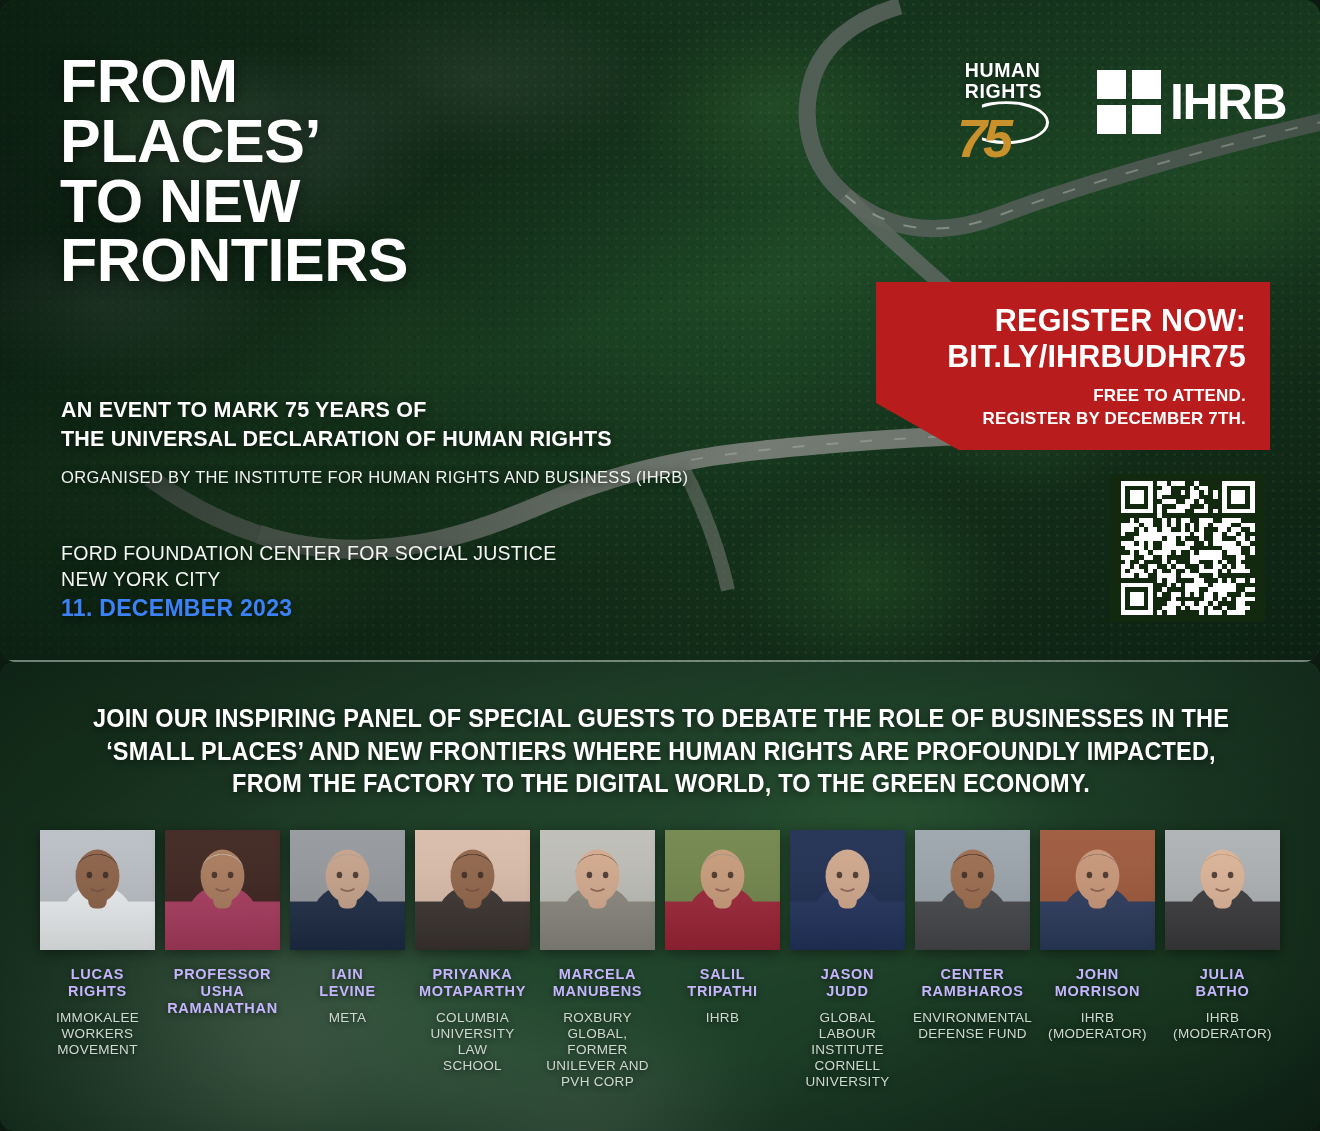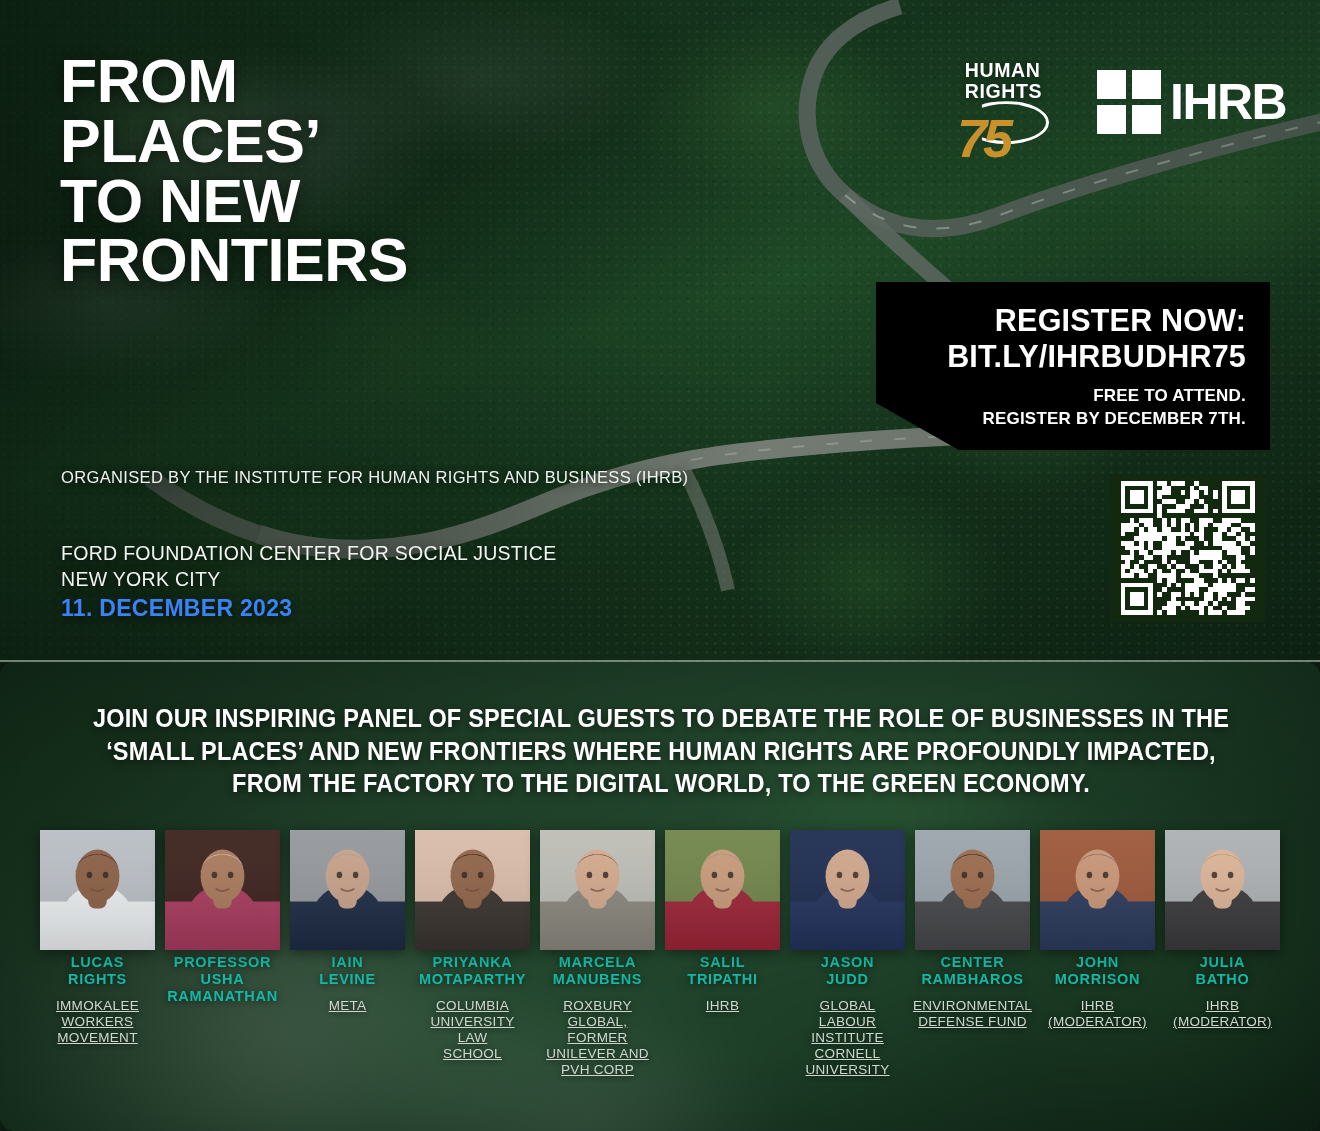"FROM" .hero { border-radius: none -> 16px }
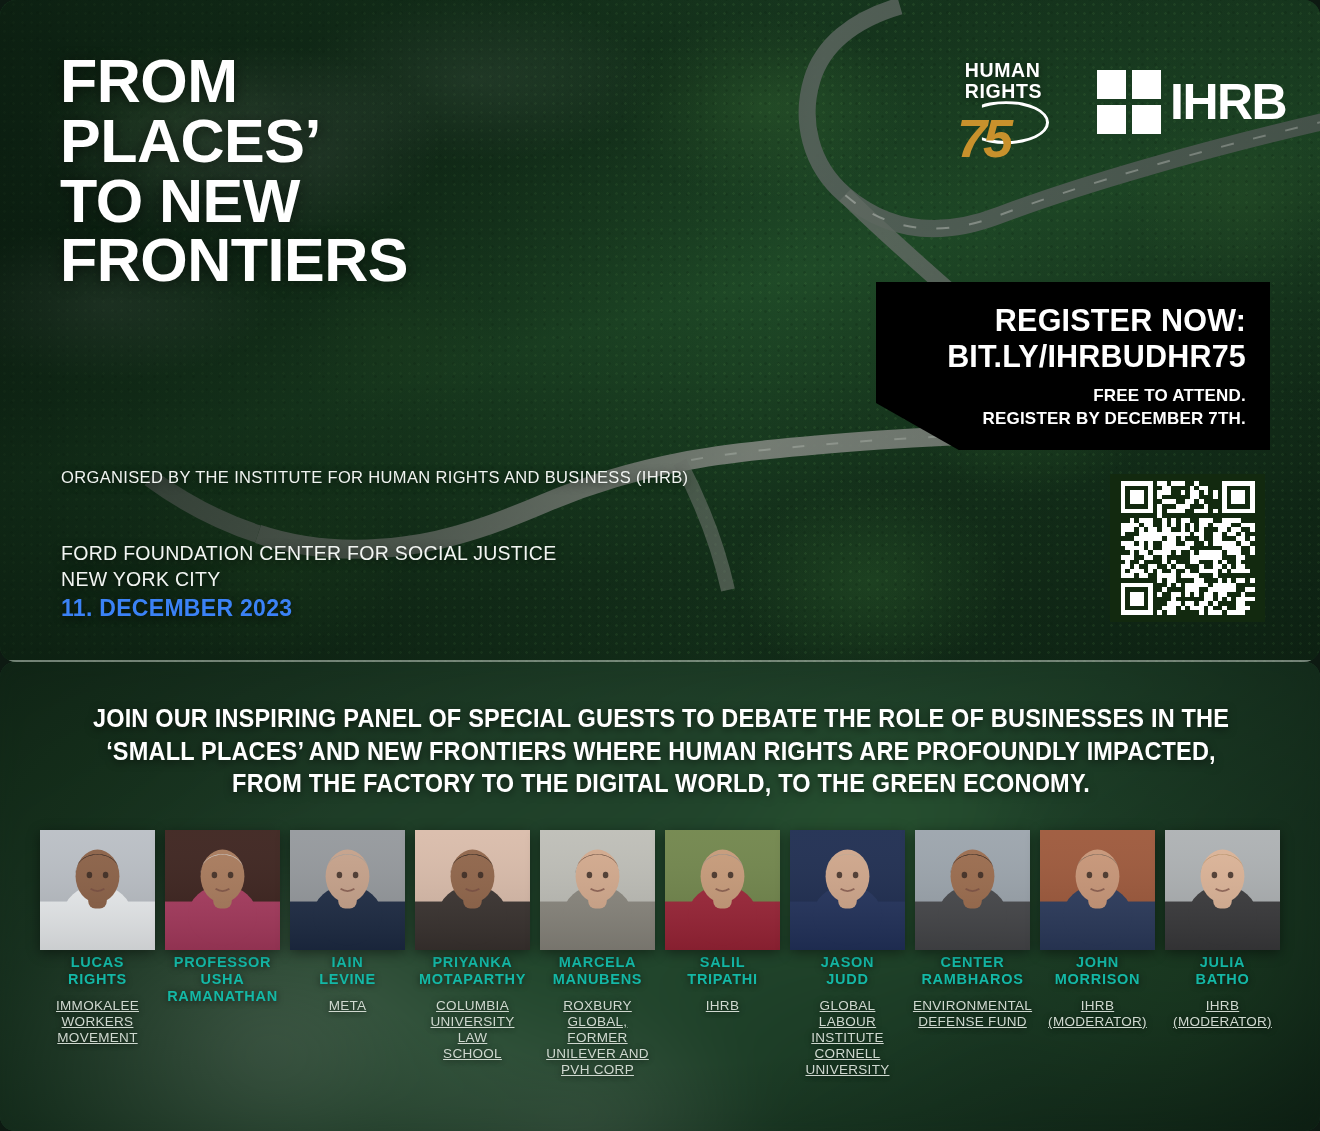"REGISTER NOW:" .banner { background: #000000 -> #b91c1c }
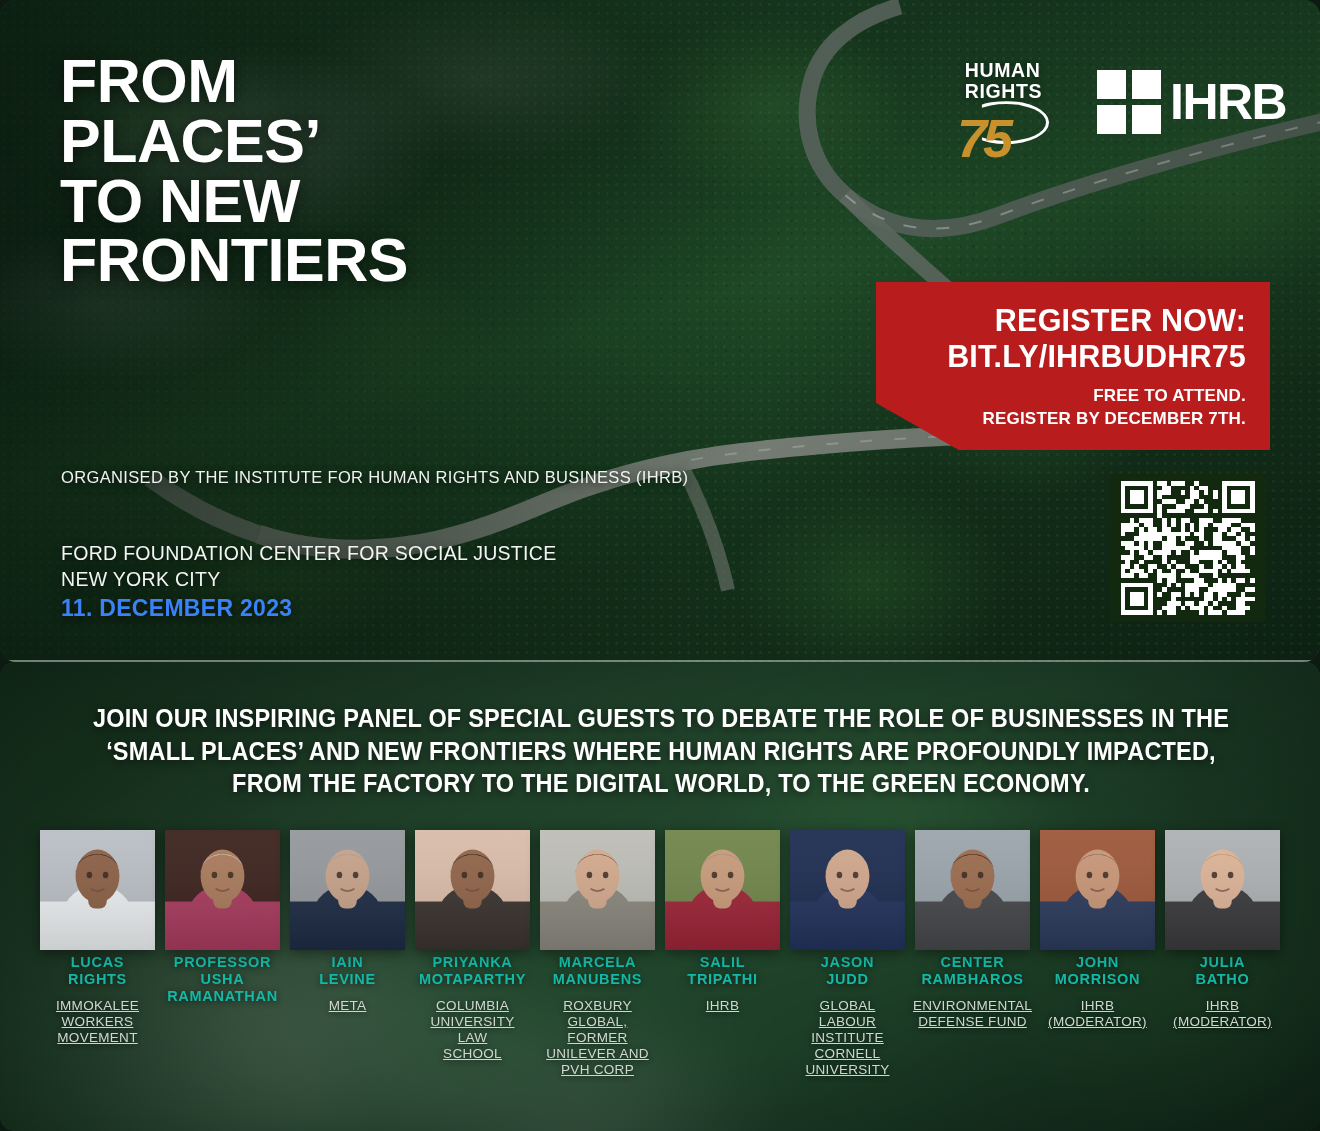"AN EVENT TO MARK 75" div.subtitle { html: none -> <div> <div>AN EVENT TO MARK 75 YEARS OF</div> <div>THE UNIVERSAL DECLARATION OF HUMAN RIGHTS</div> </div> }
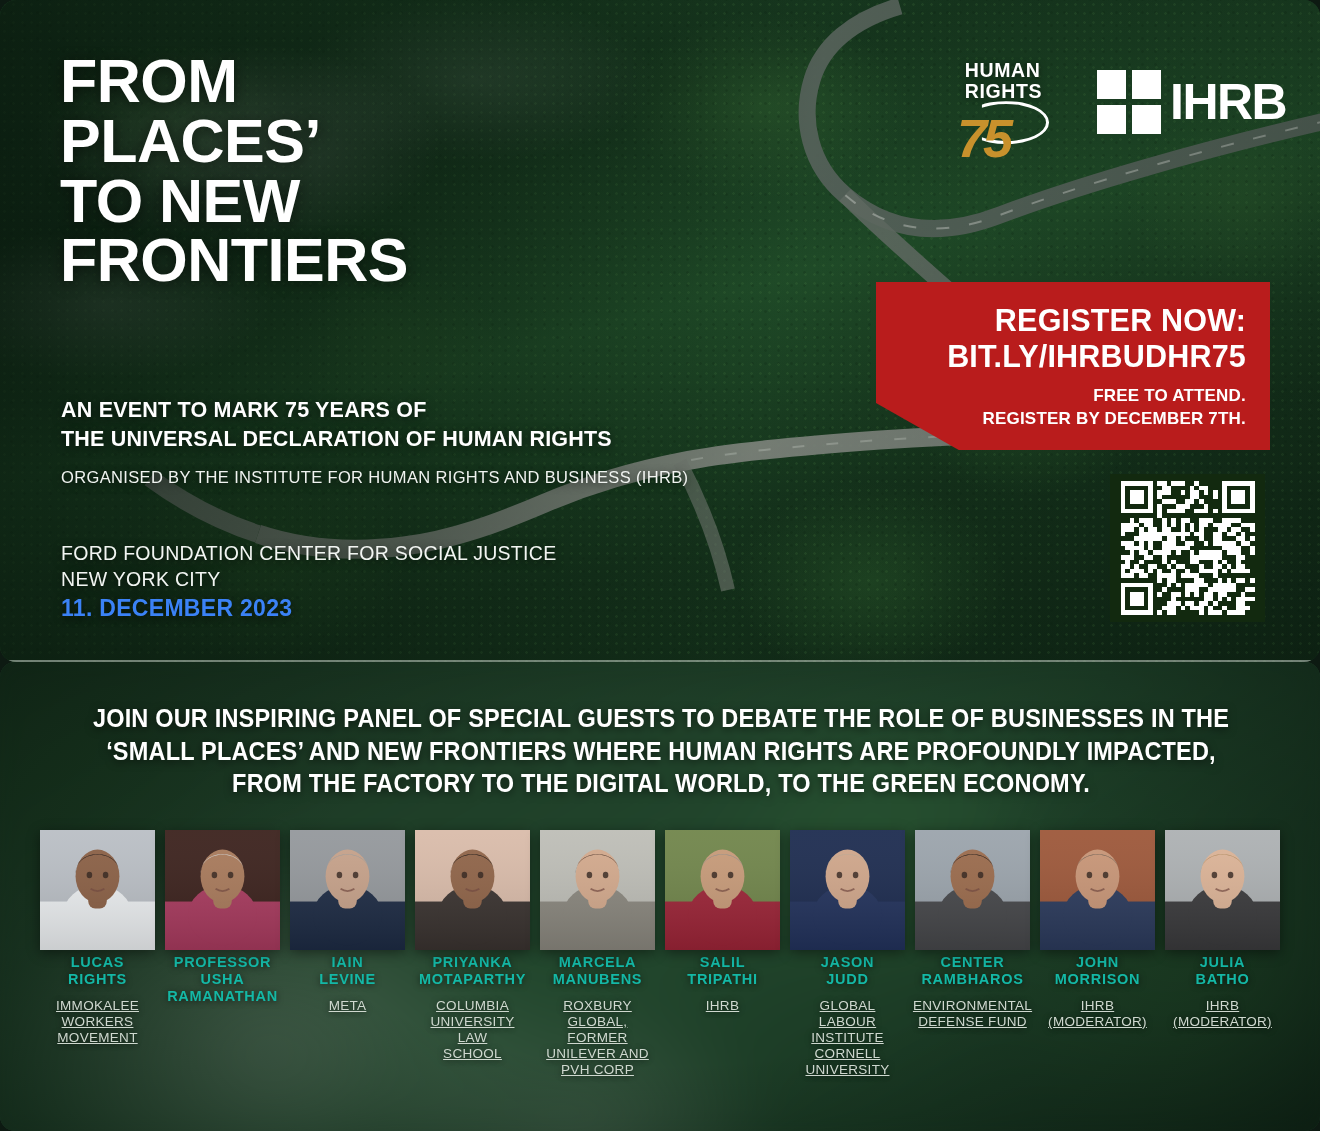"LUCAS" .spk-name { color: #14b8a6 -> #c4b5fd; margin-top: 4px -> 16px }
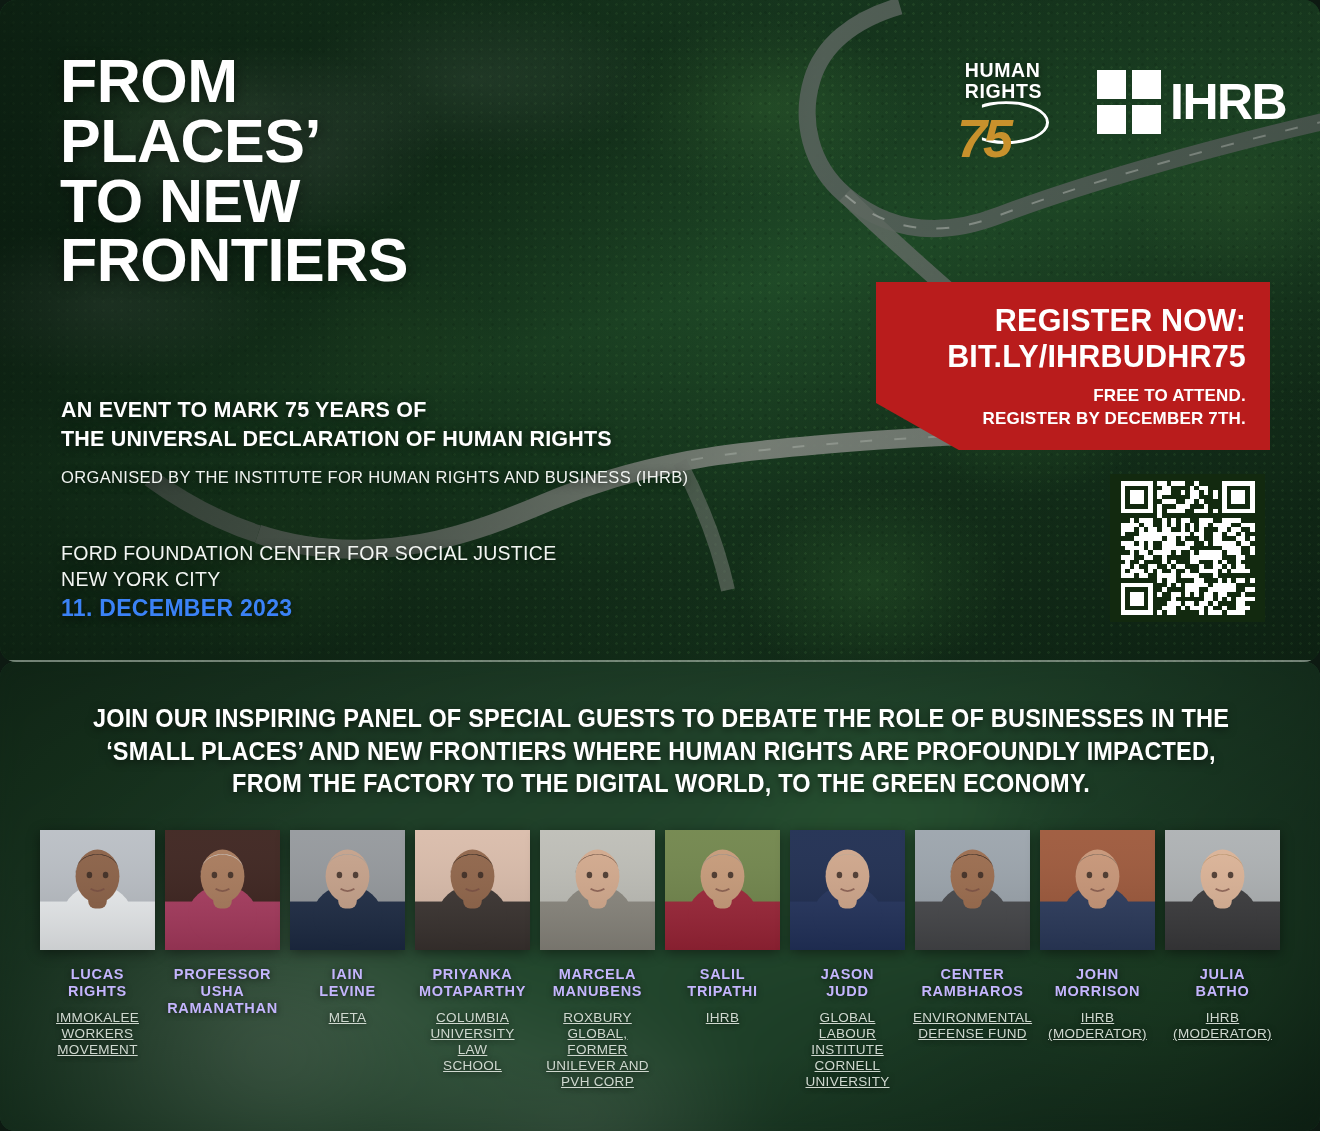"IMMOKALEE" .spk-org { text-decoration: underline -> none }
